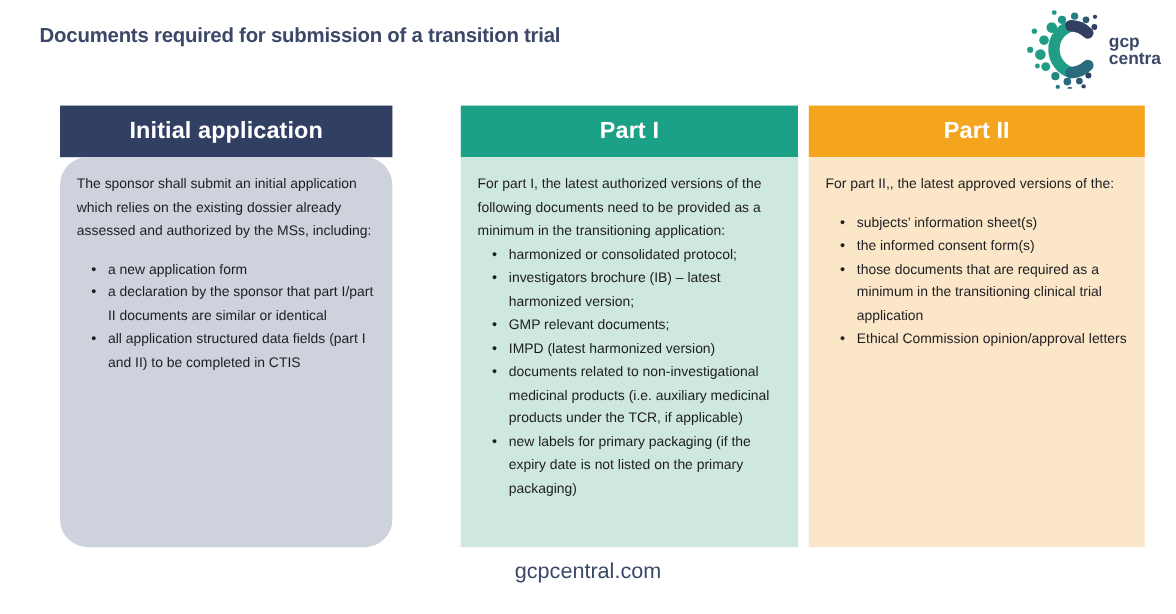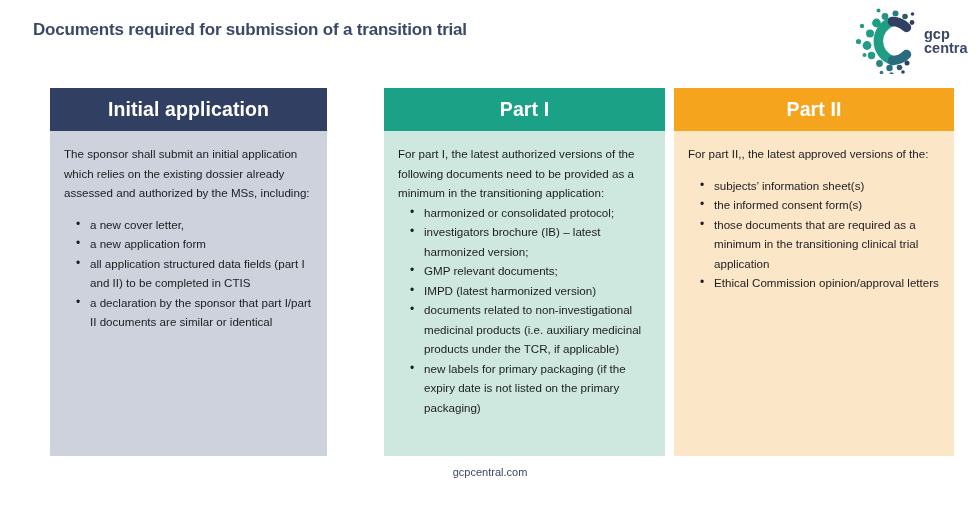"The sponsor shall submit an" .card-1 .card-body { border-radius: none -> 23px }
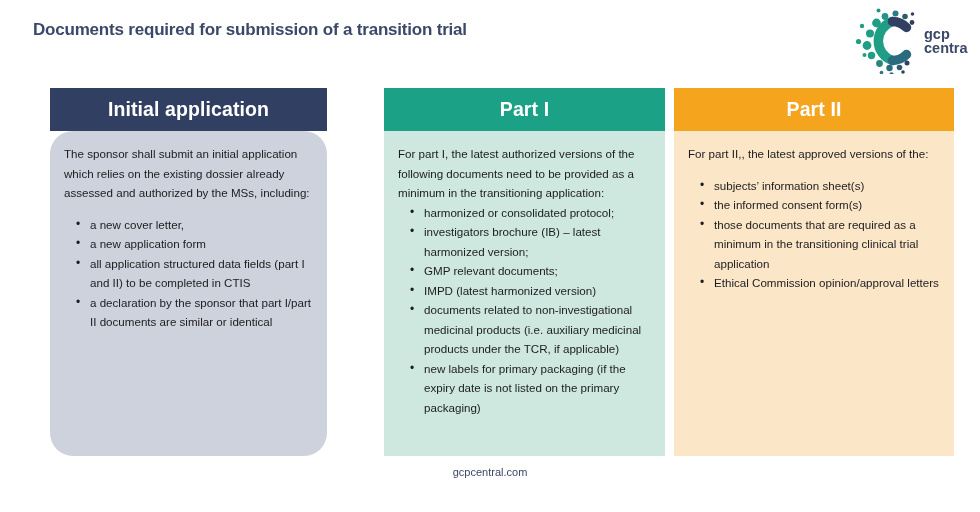"a new cover letter," li { html: <li>a new cover letter,</li> -> none }
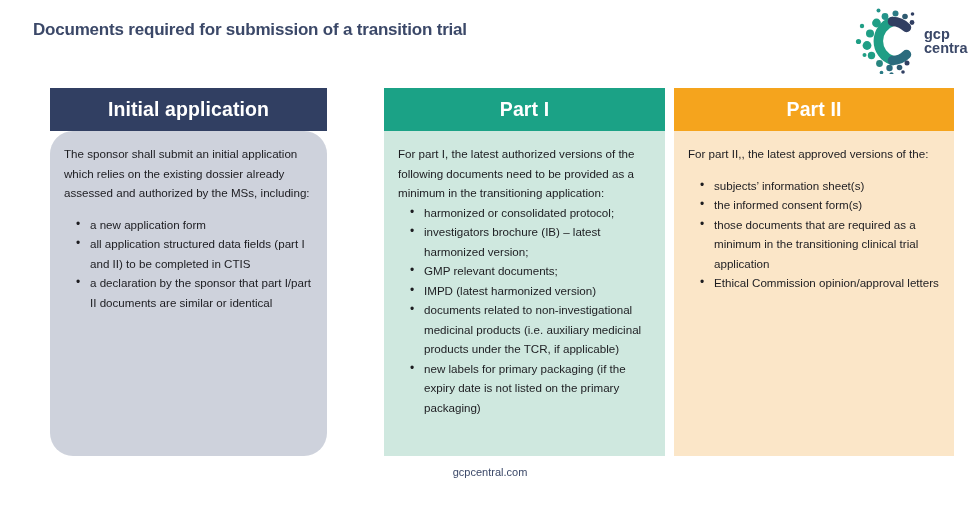"all application structured data fields" li { order: before "a declaration by the sponsor" -> after "a declaration by the sponsor" }
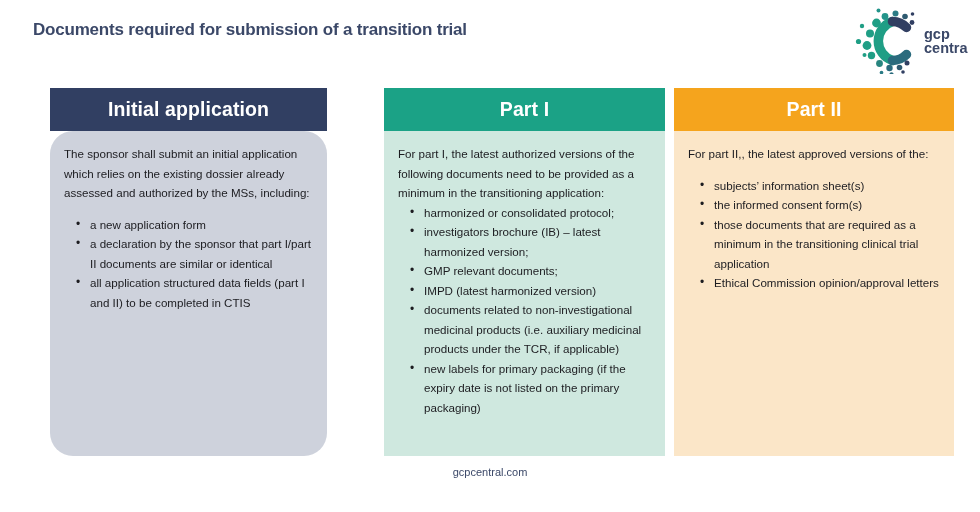"gcpcentral.com" .footer { font-size: 11px -> 18px }
